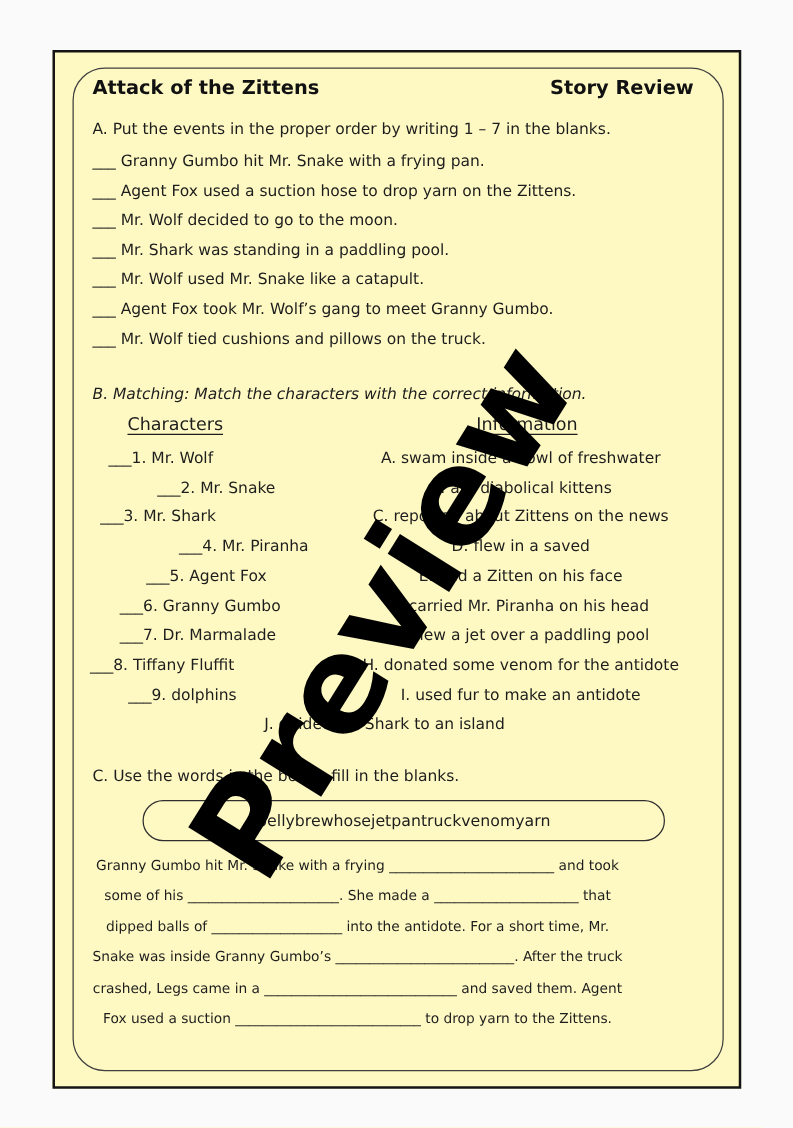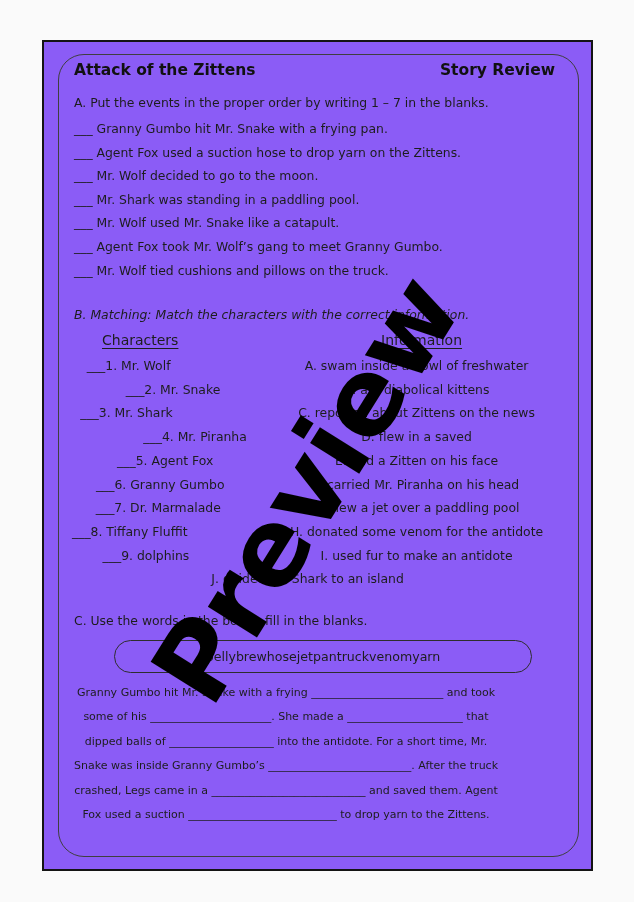"Attack of the Zittens" .sheet { background: #8b5cf6 -> #fef9c3 }
